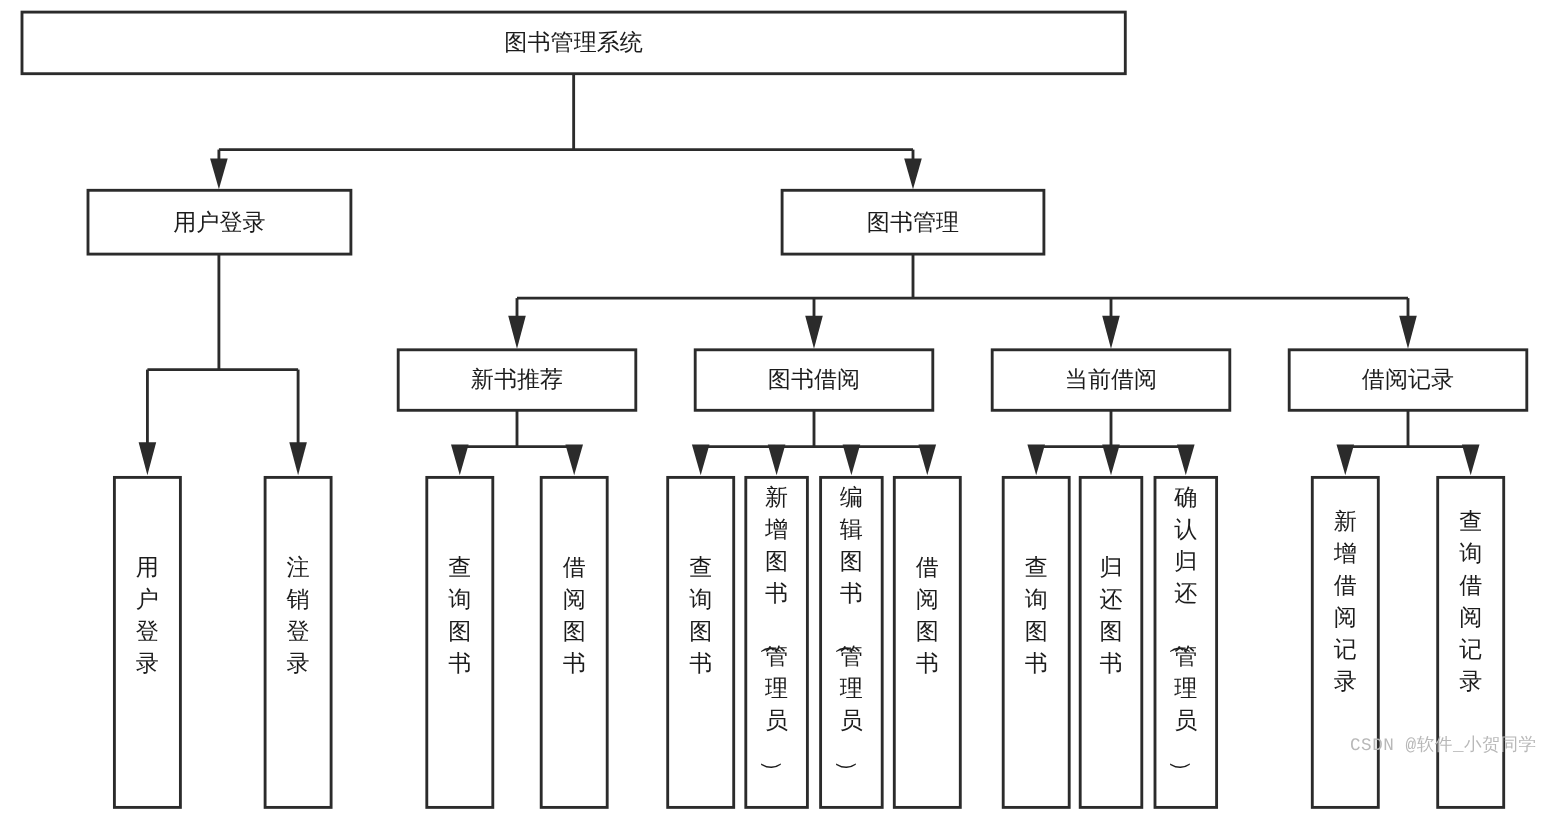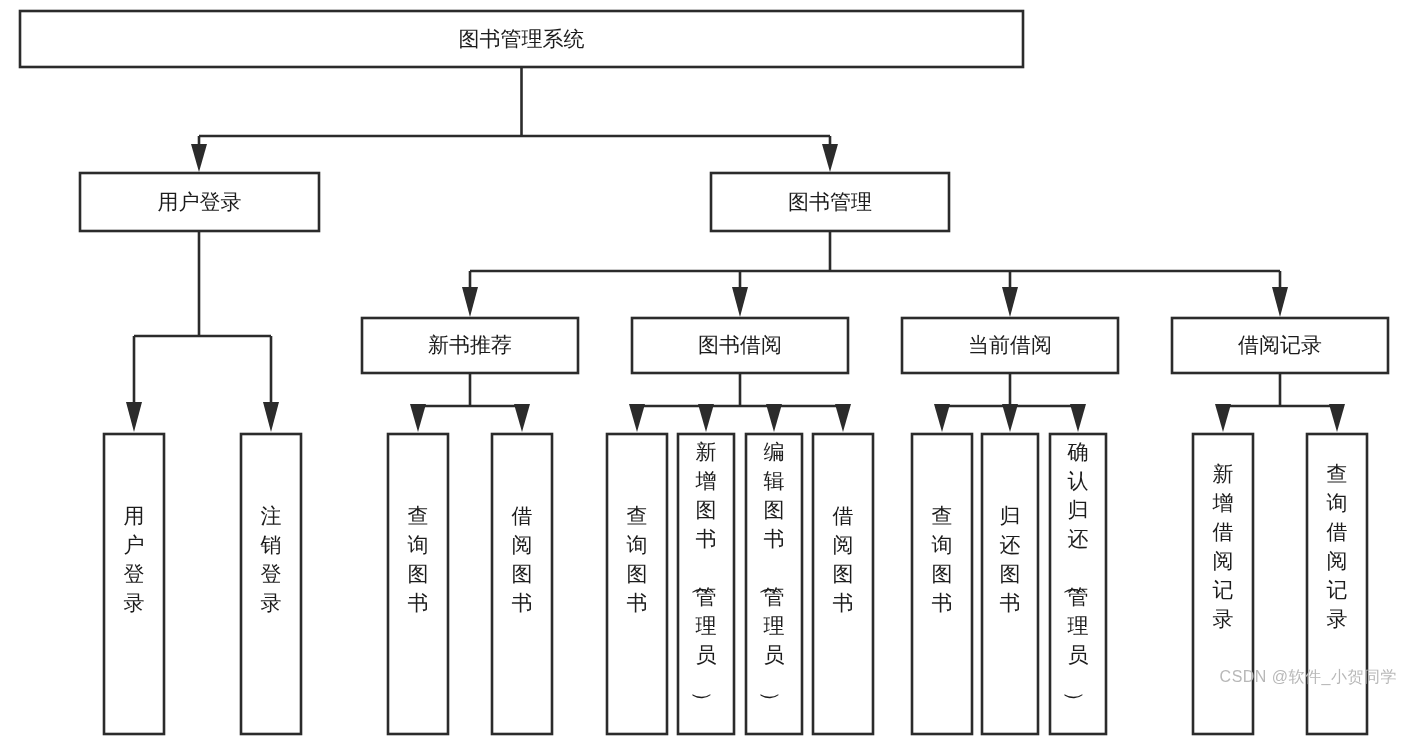"CSDN @软件_小贺同学" .watermark { font-family: Liberation Sans, sans-serif -> Liberation Mono, monospace }
